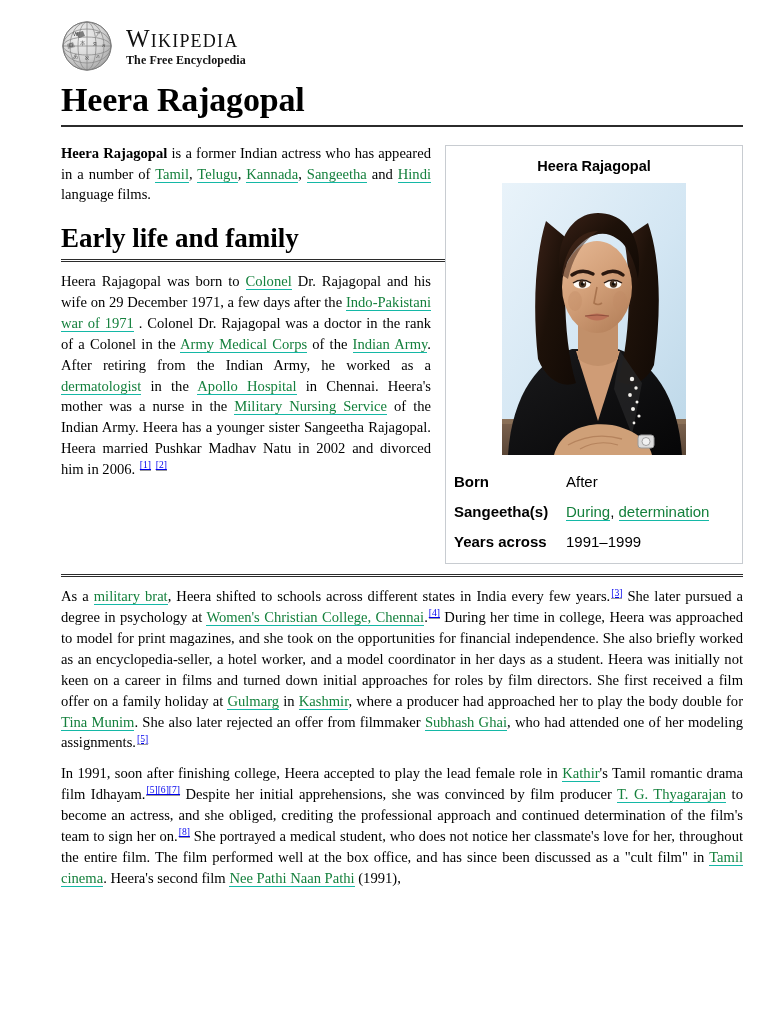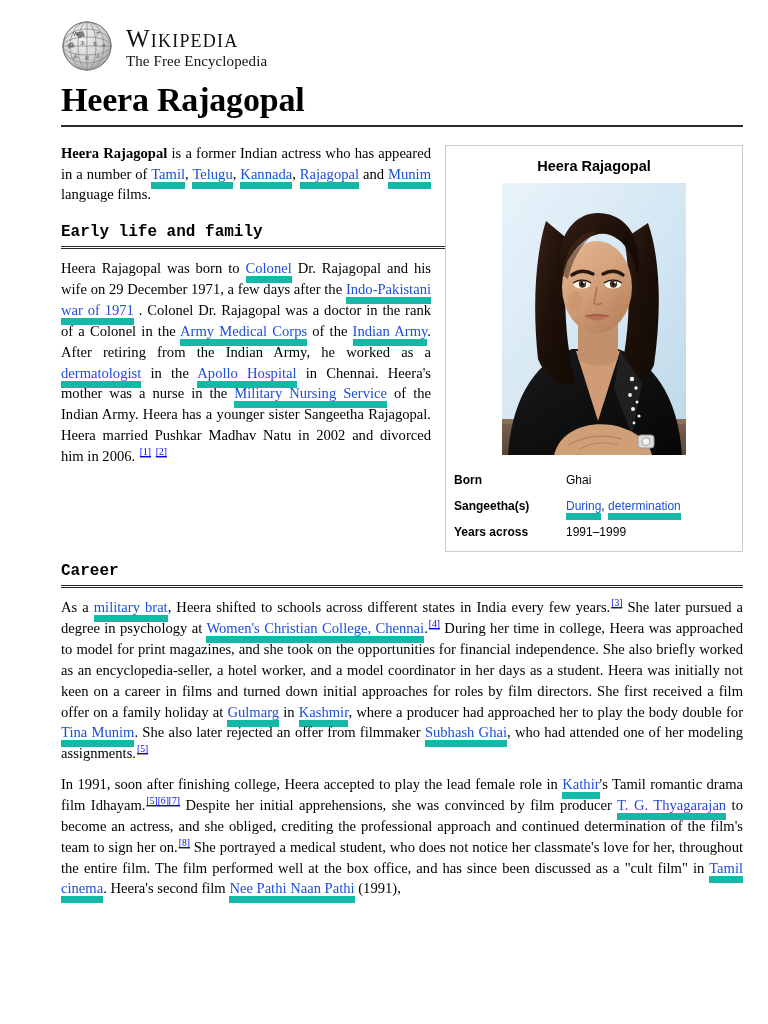"The Free Encyclopedia" .wordmark .tagline { font-size: 15px -> 12px; font-weight: none -> bold }
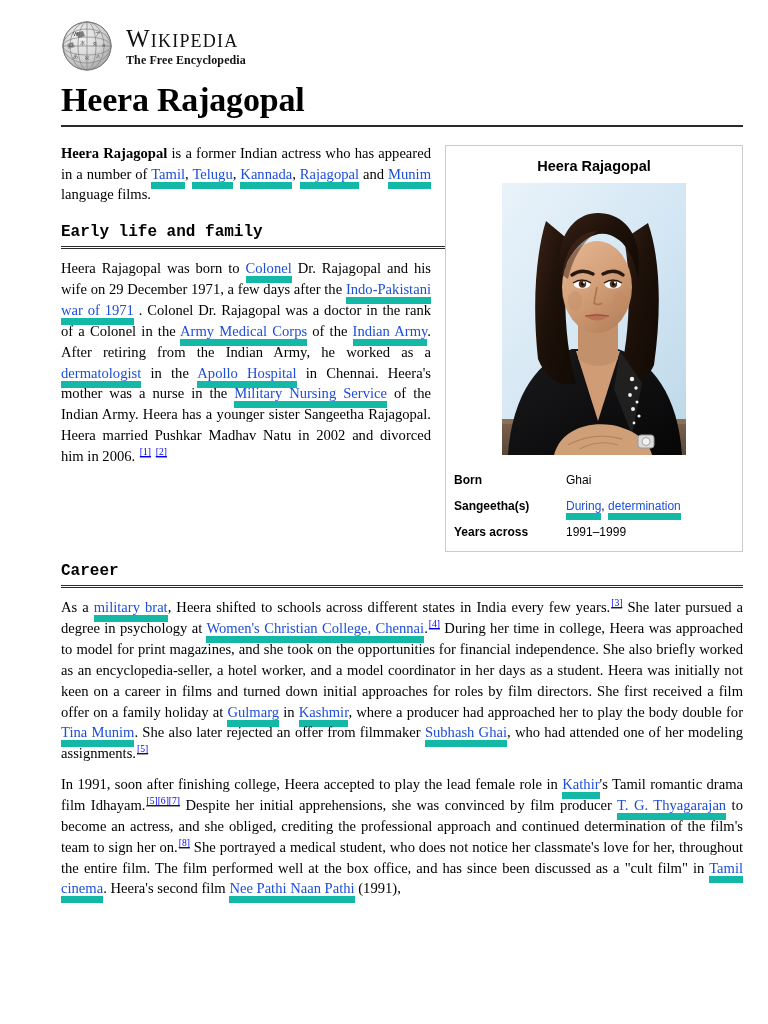"Tamil" a.wl { border-bottom: 7px solid #14b8a6 -> 1px solid #14b8a6; color: #1d4ed8 -> #15803d }
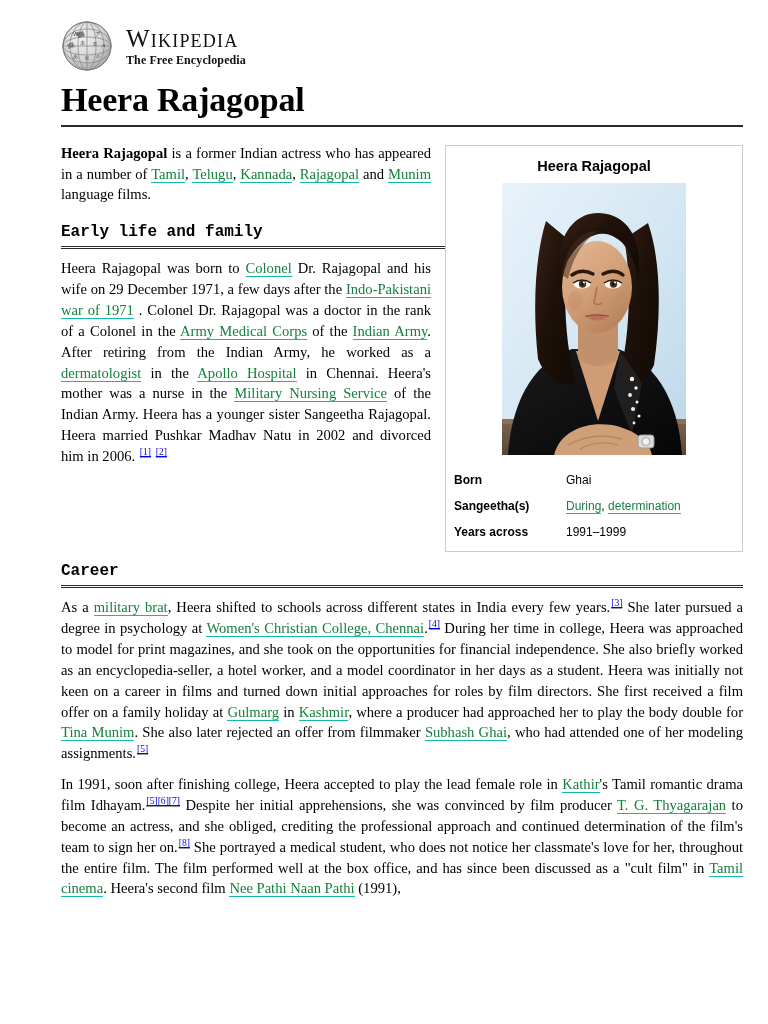"Rajagopal" a.wl { text: Rajagopal -> Sangeetha }
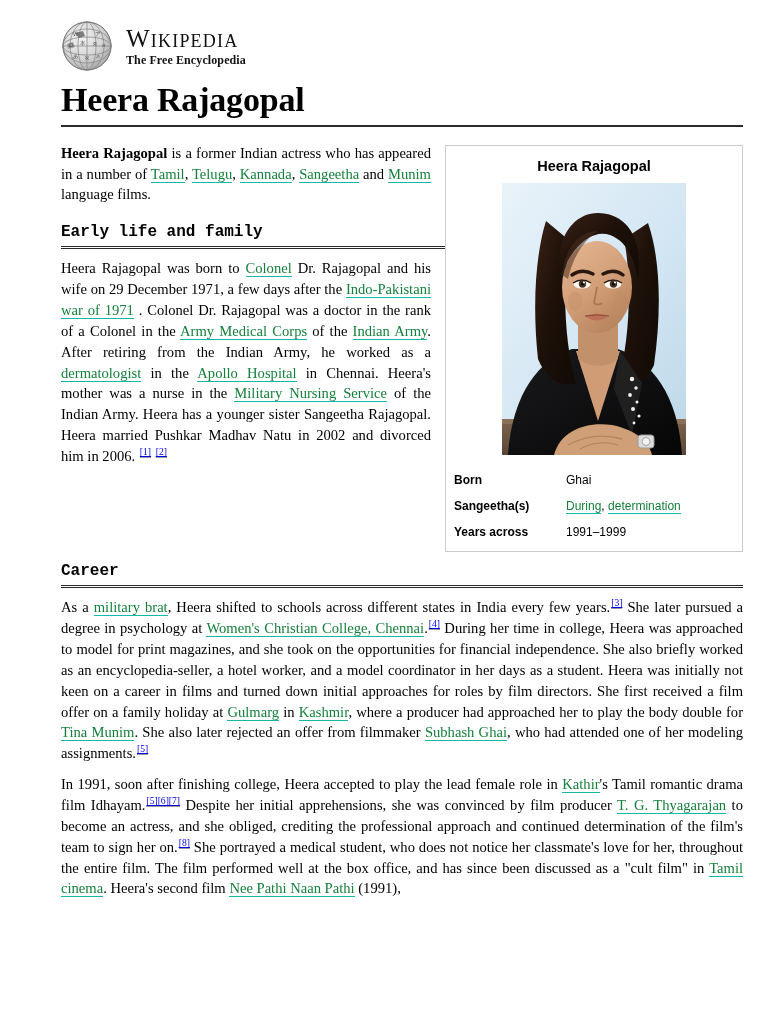"Munim" a.wl { text: Munim -> Hindi }
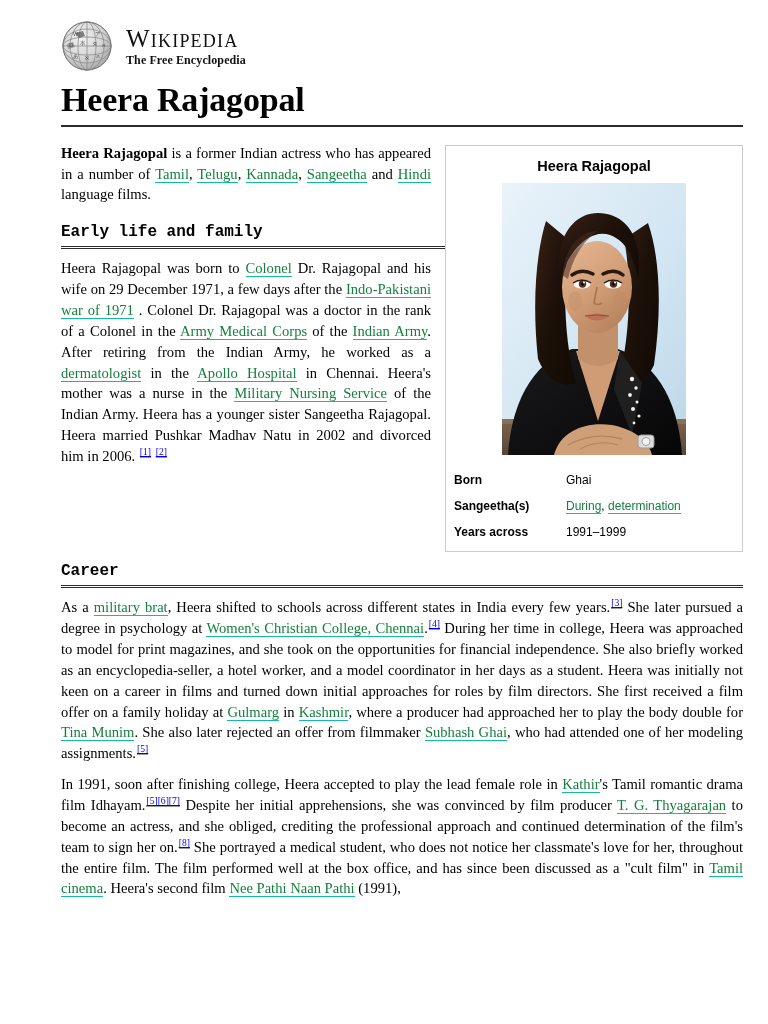"Early life and family" h2.section { font-family: Liberation Mono, monospace -> Liberation Serif, serif; font-size: 16px -> 27px }
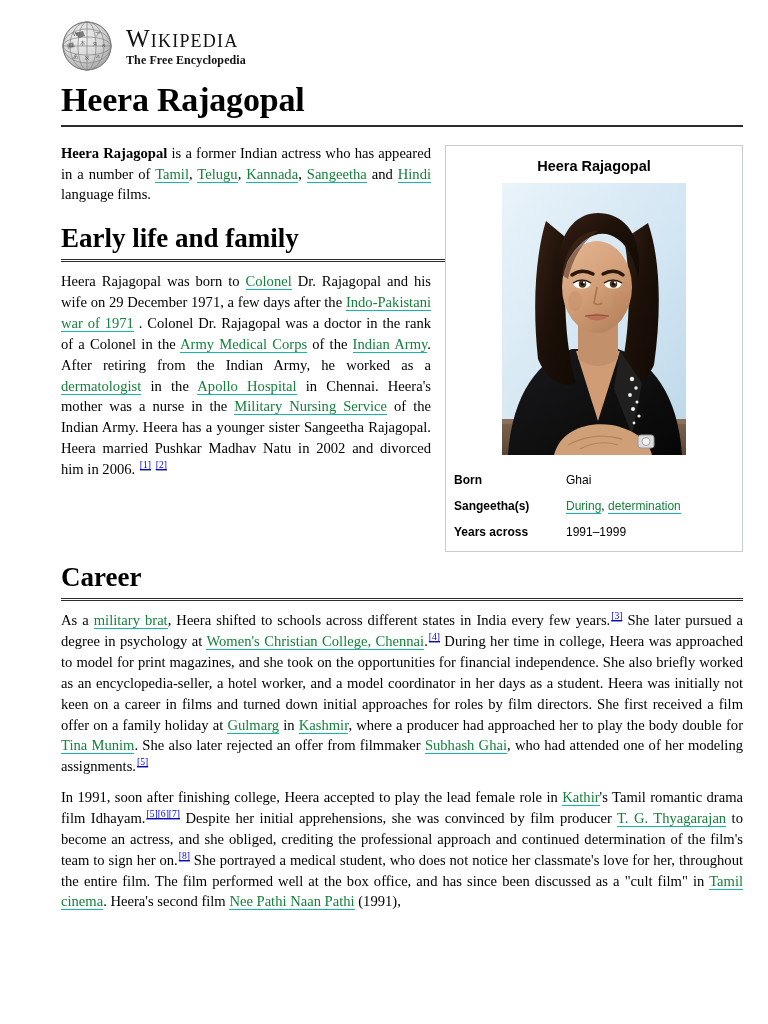"Born" table.infobox-data td { font-size: 12px -> 15px }
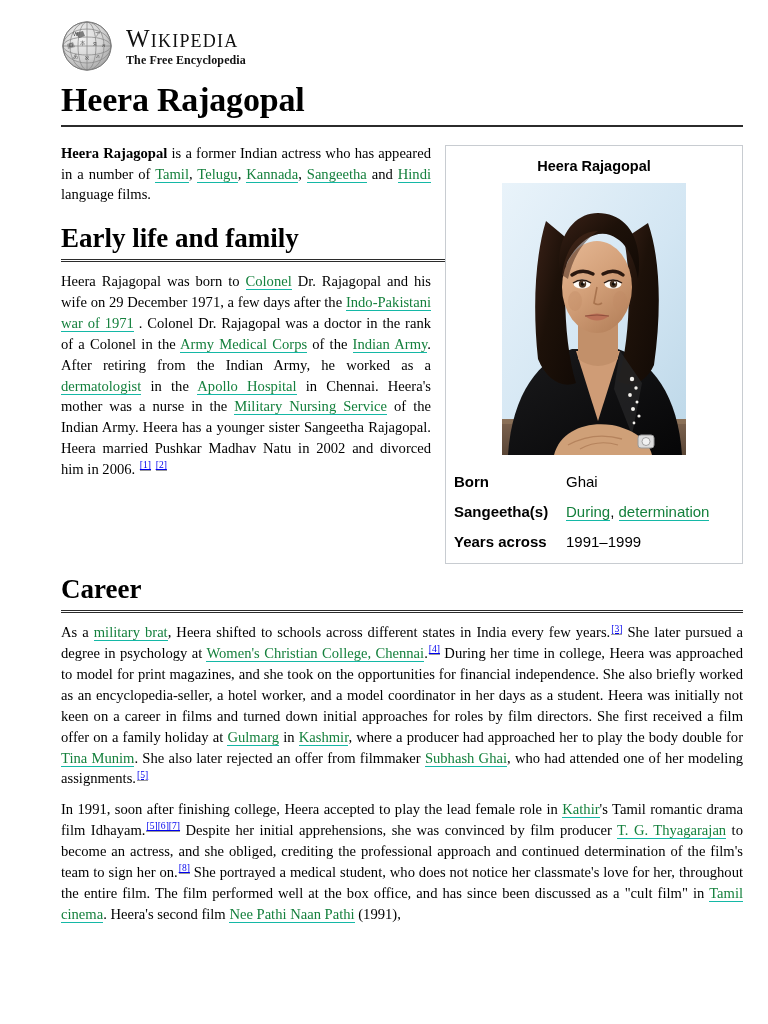"Ghai" td.val { text: Ghai -> After }
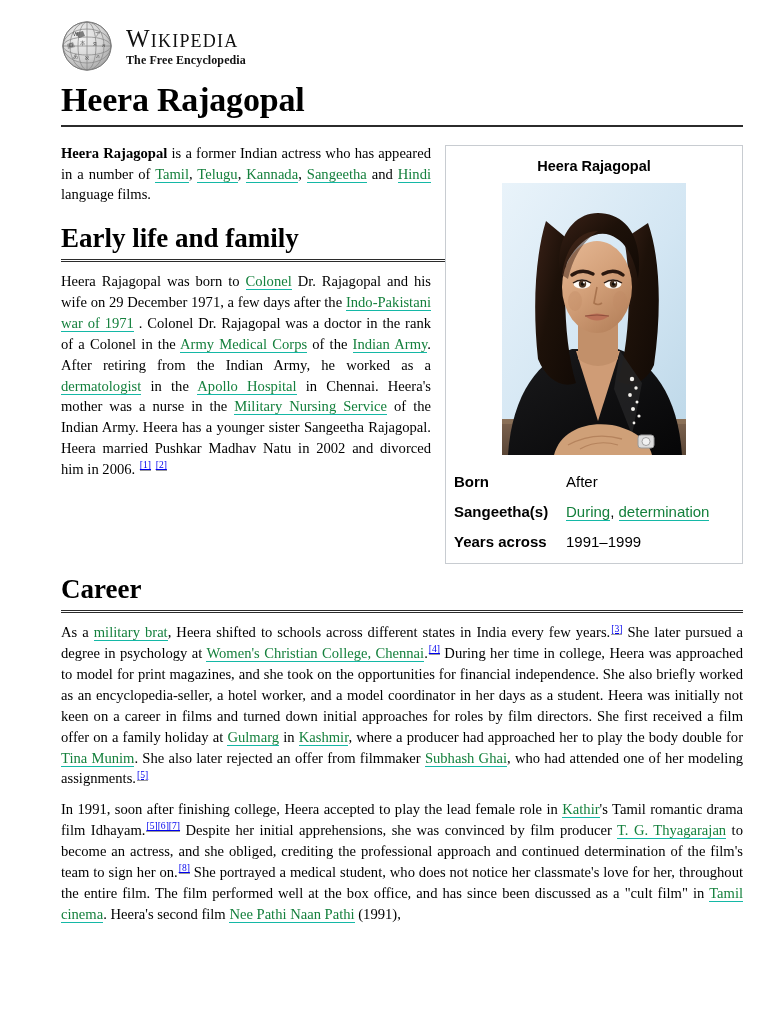"Career" h2.section { html: <h2>Career</h2> -> none }
